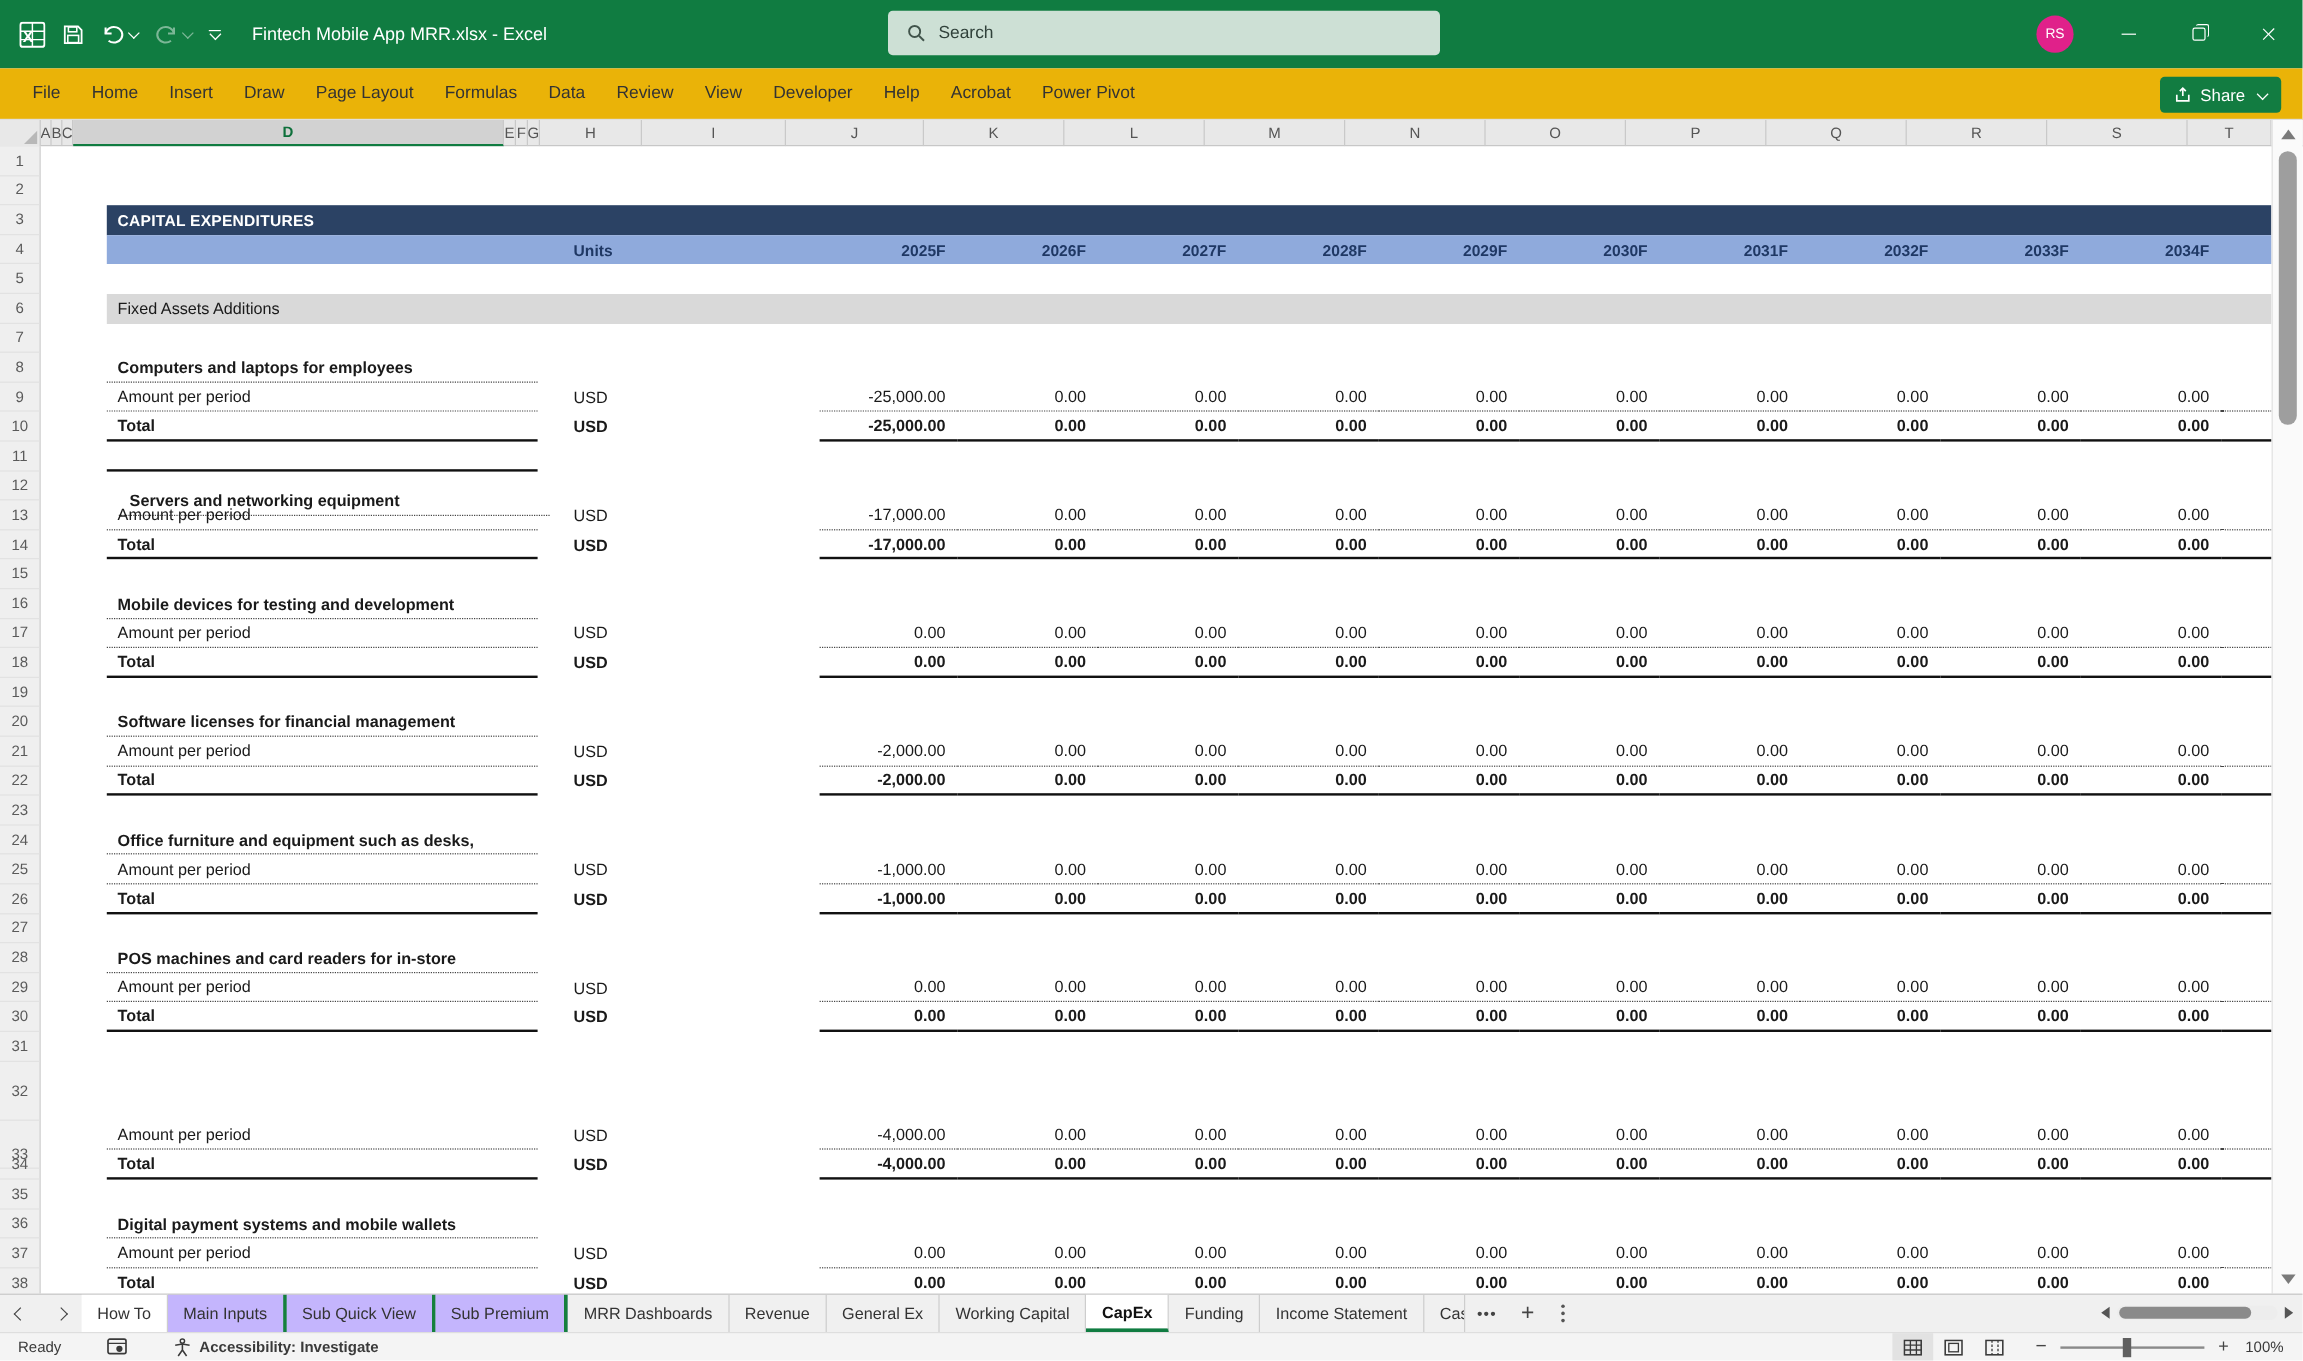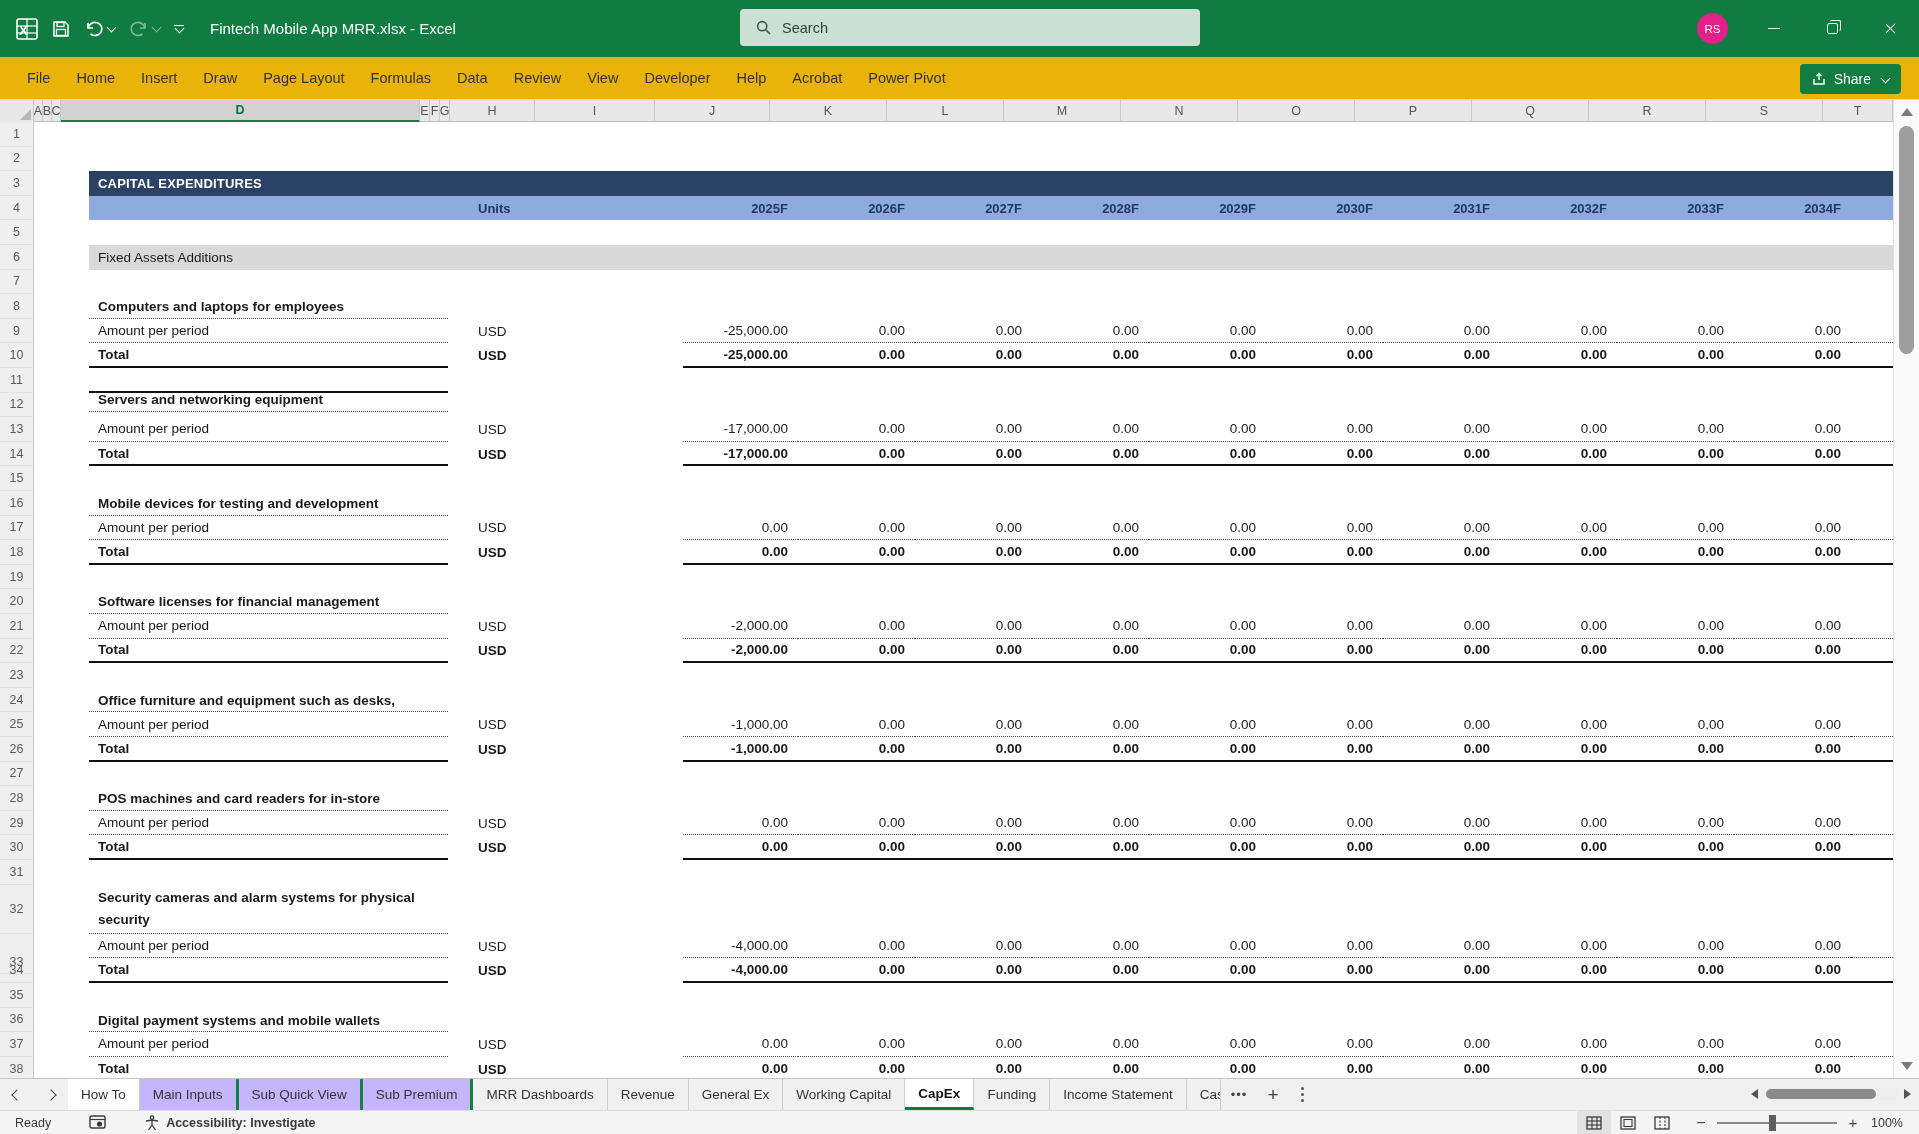"Servers and networking equipment" div.crow { margin-left: none -> 10px; top: 265px -> 283px }
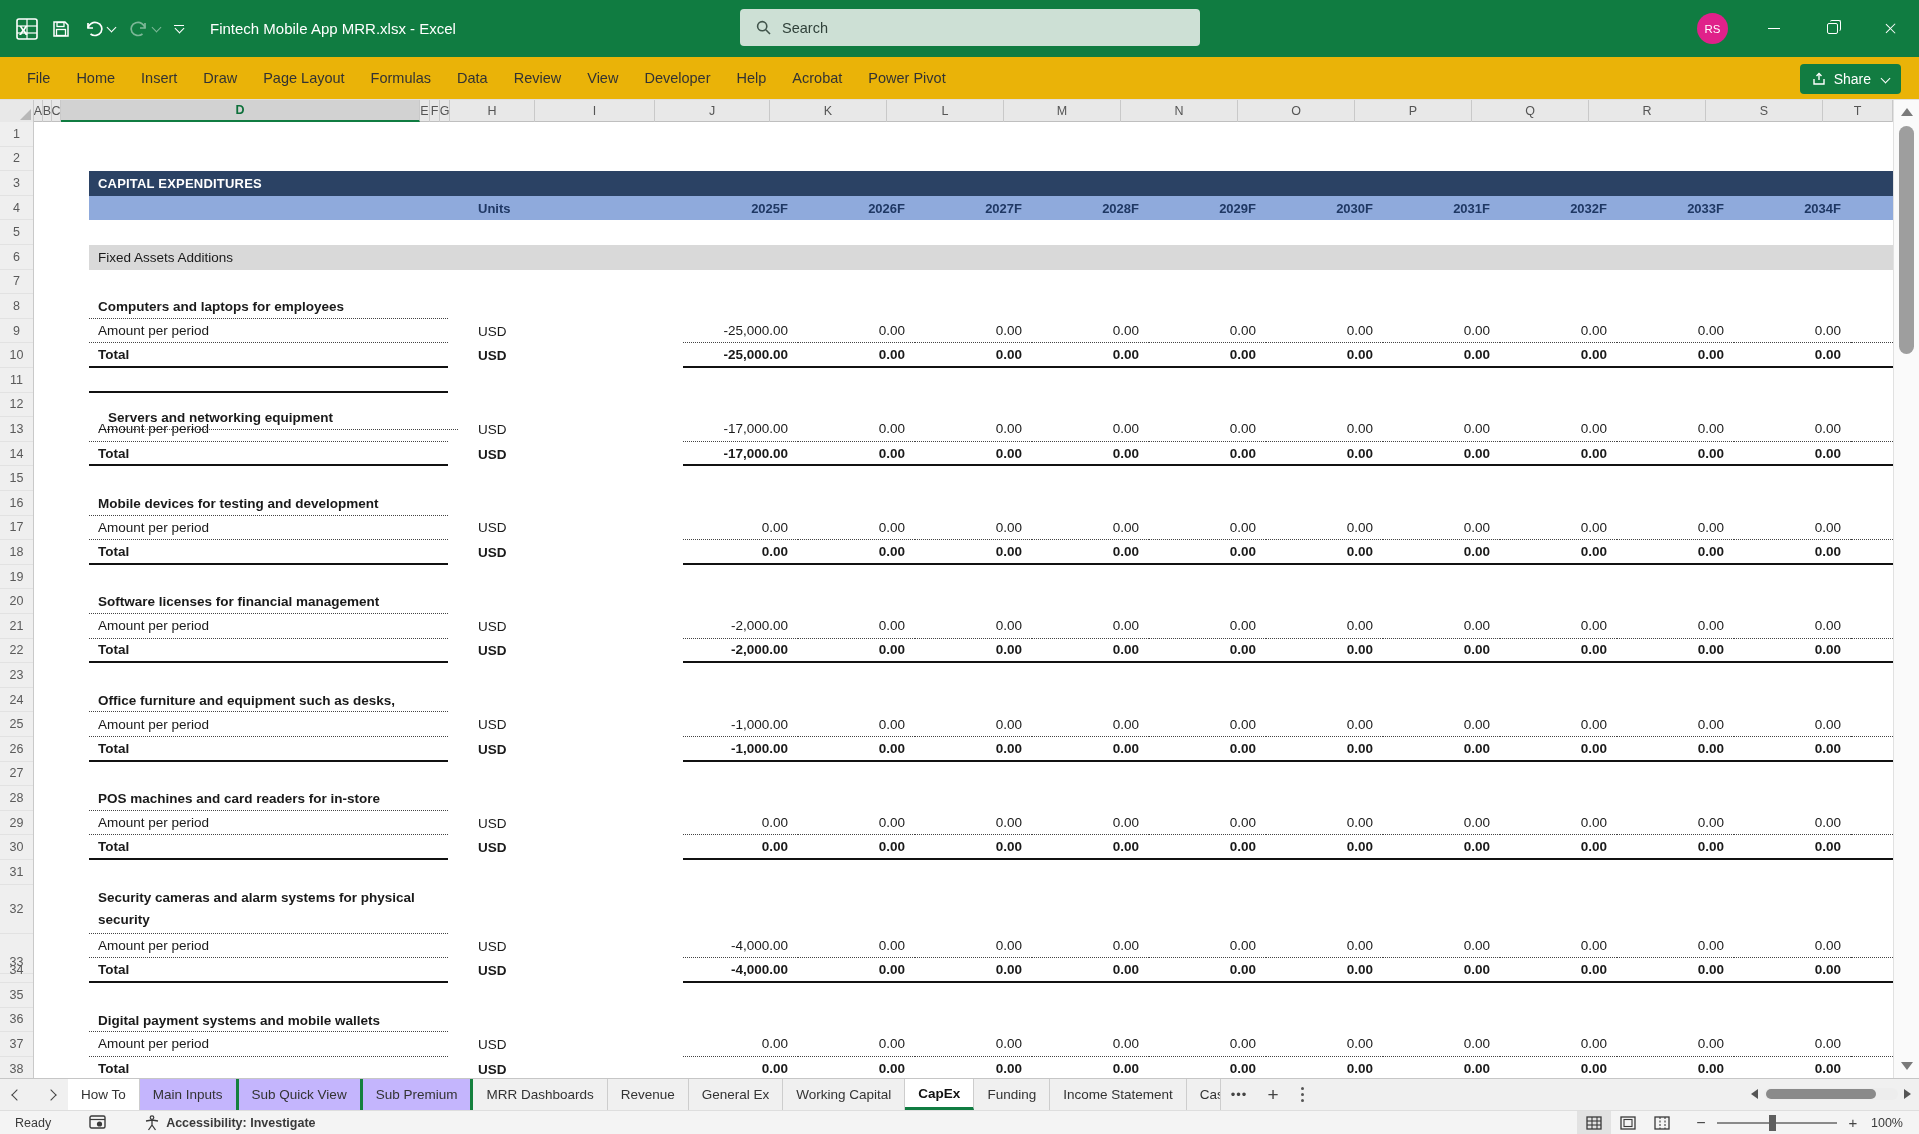"Security cameras and alarm systems" div.crow { html: <div> <div></div> <div>Security cameras and alarm systems for physical security</div> </div> -> none }
